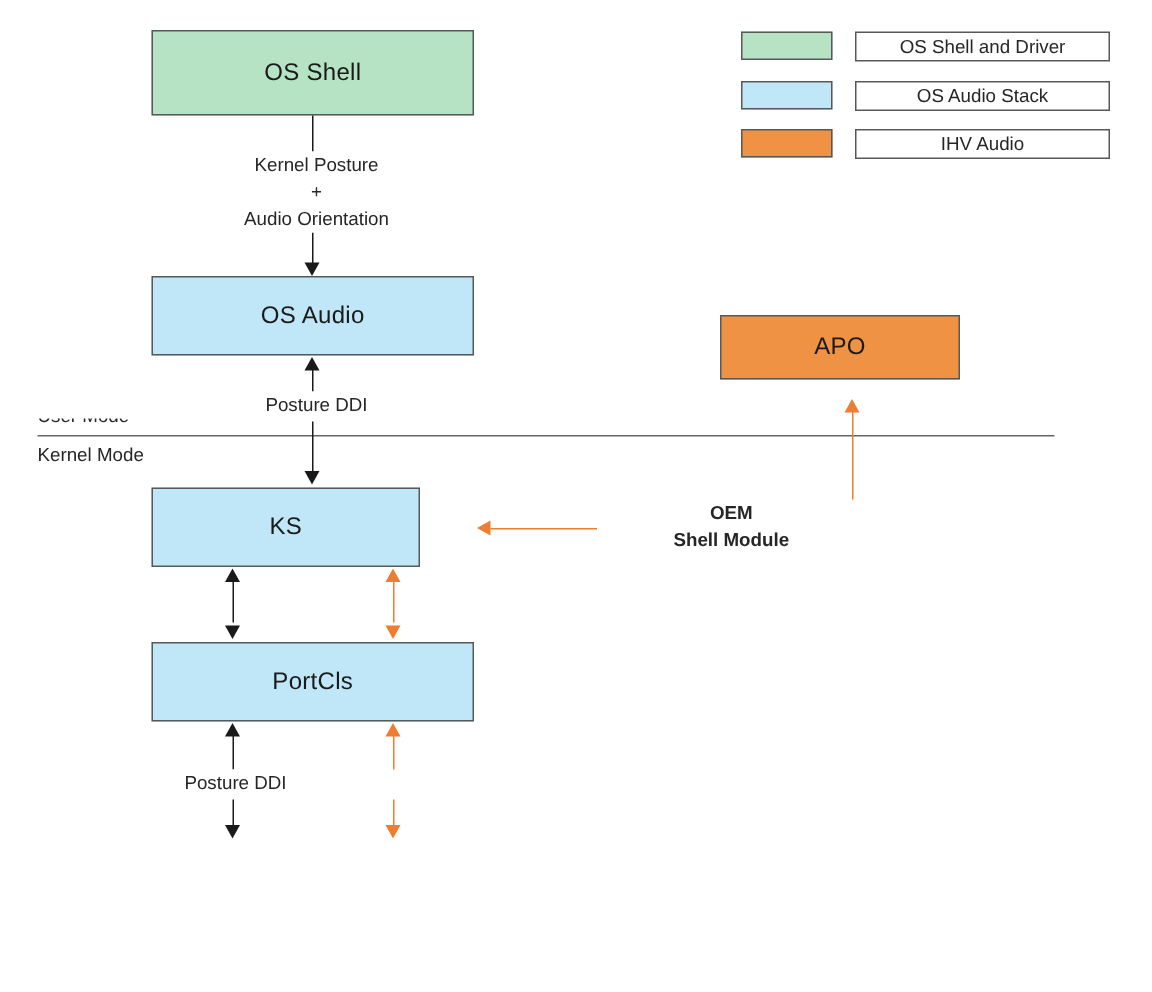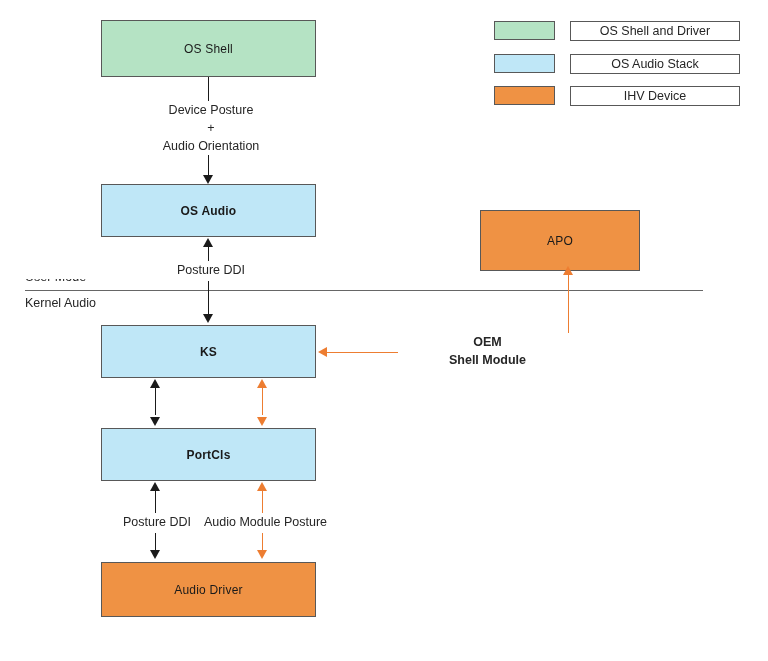"OS Shell" .box { font-size: 12px -> 16px }
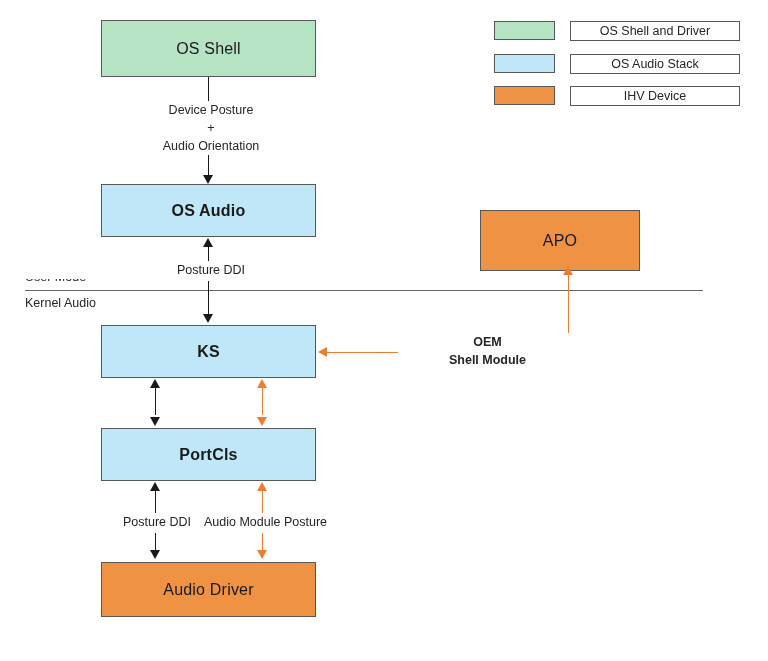"IHV Device" span { text: Device -> Audio }
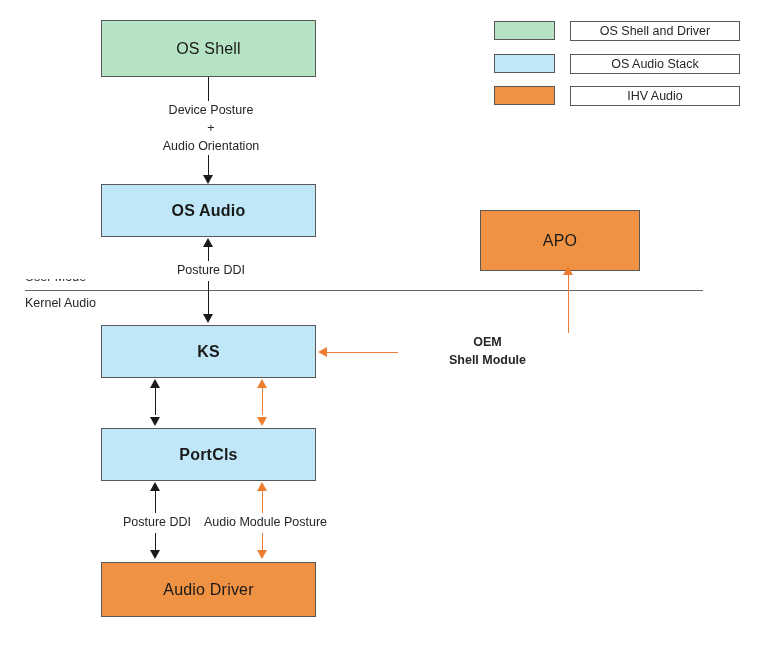"Device Posture" span { text: Device -> Kernel }
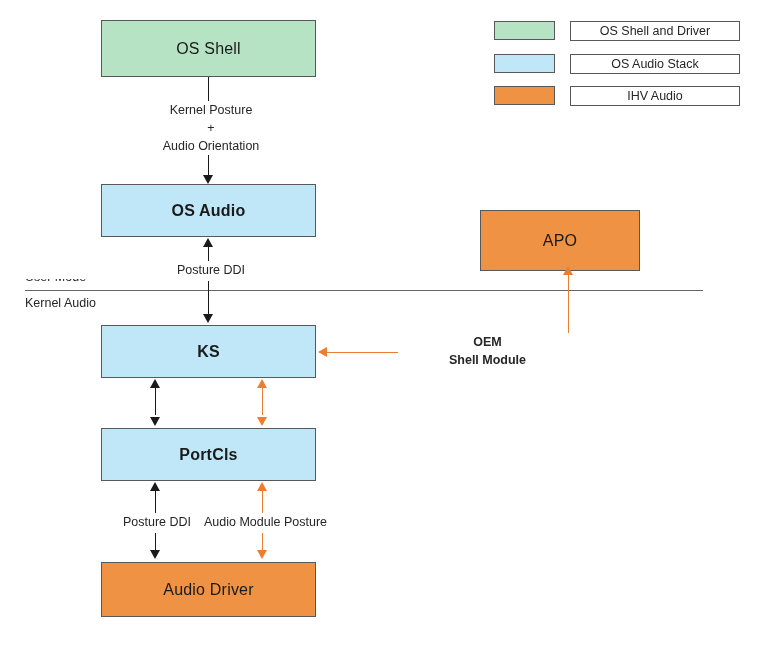"OS Audio" .box.blue { font-weight: bold -> none }
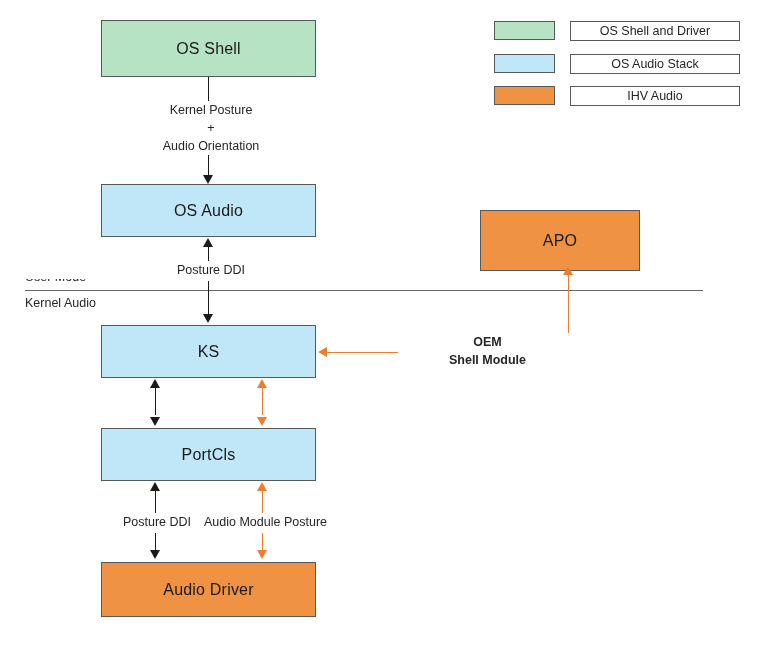"APO" #box-apo { height: 61px -> 43px }
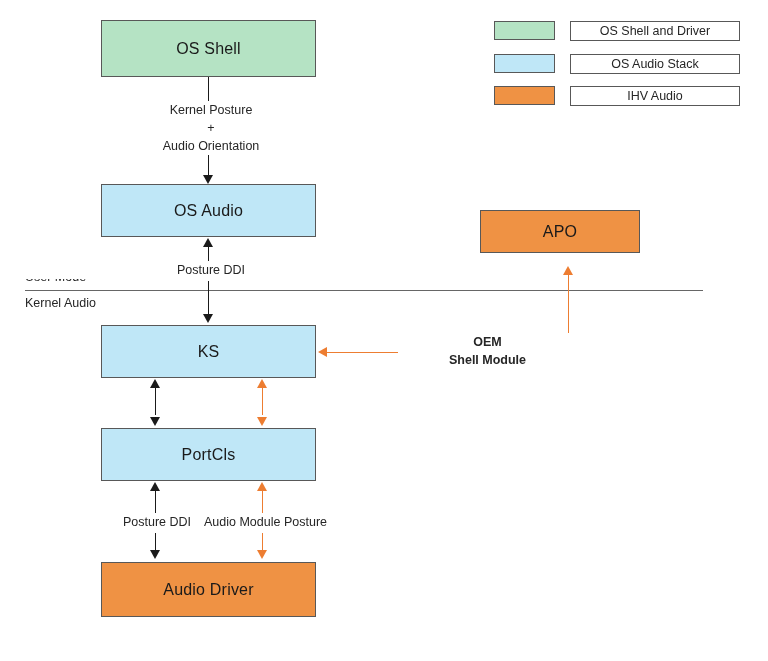"Kernel Audio" div.mode-label { text: Audio -> Mode }
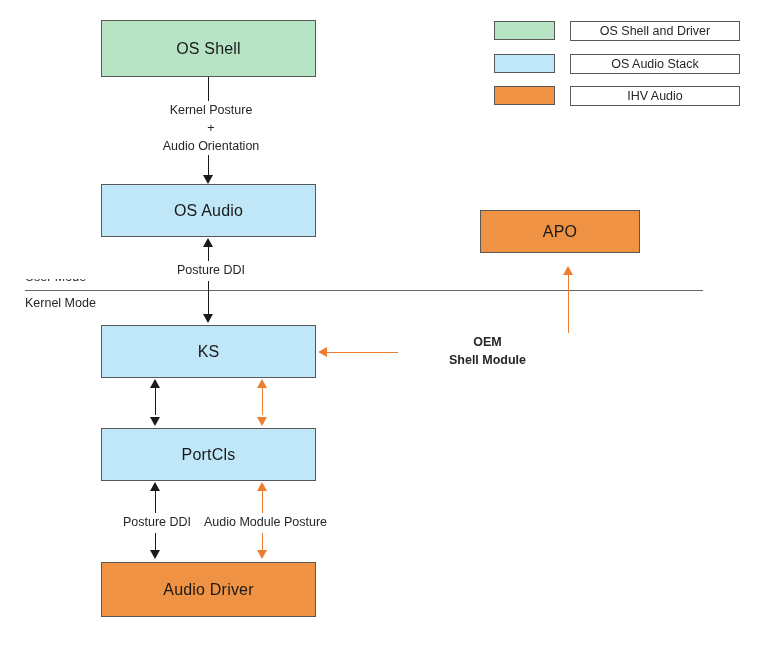"KS" #box-ks { width: 215px -> 179px }
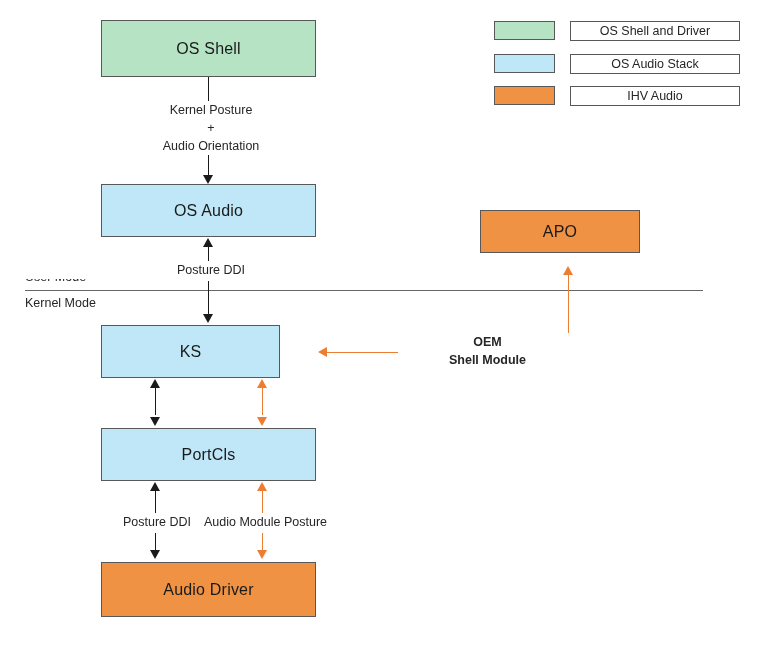"Audio Module Posture" div.conn-label { html: <div>Audio Module Posture</div> -> none }
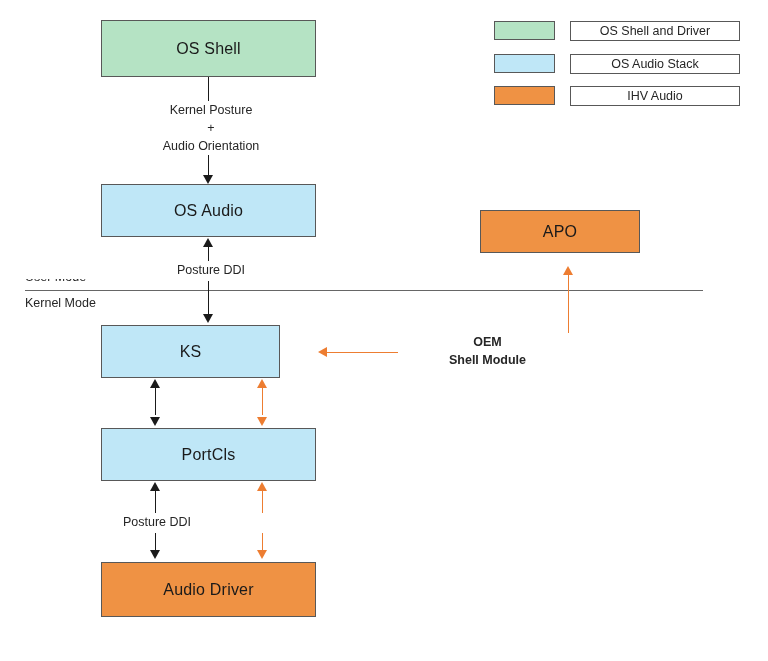"Audio Driver" div.box { html: <div> <span>Audio Driver</span> </div> -> none }
